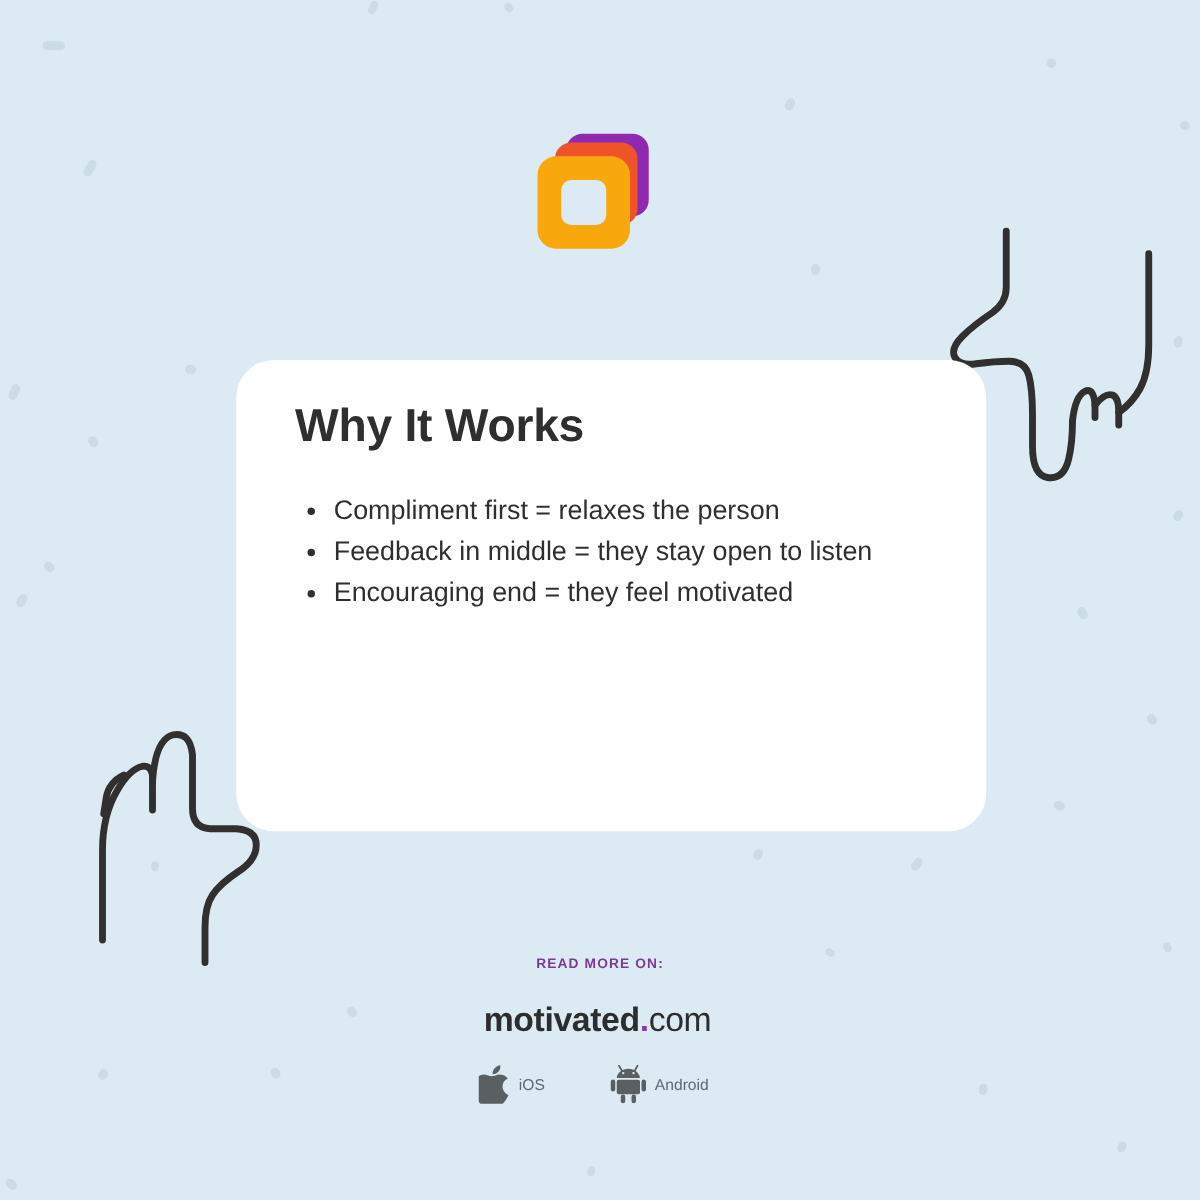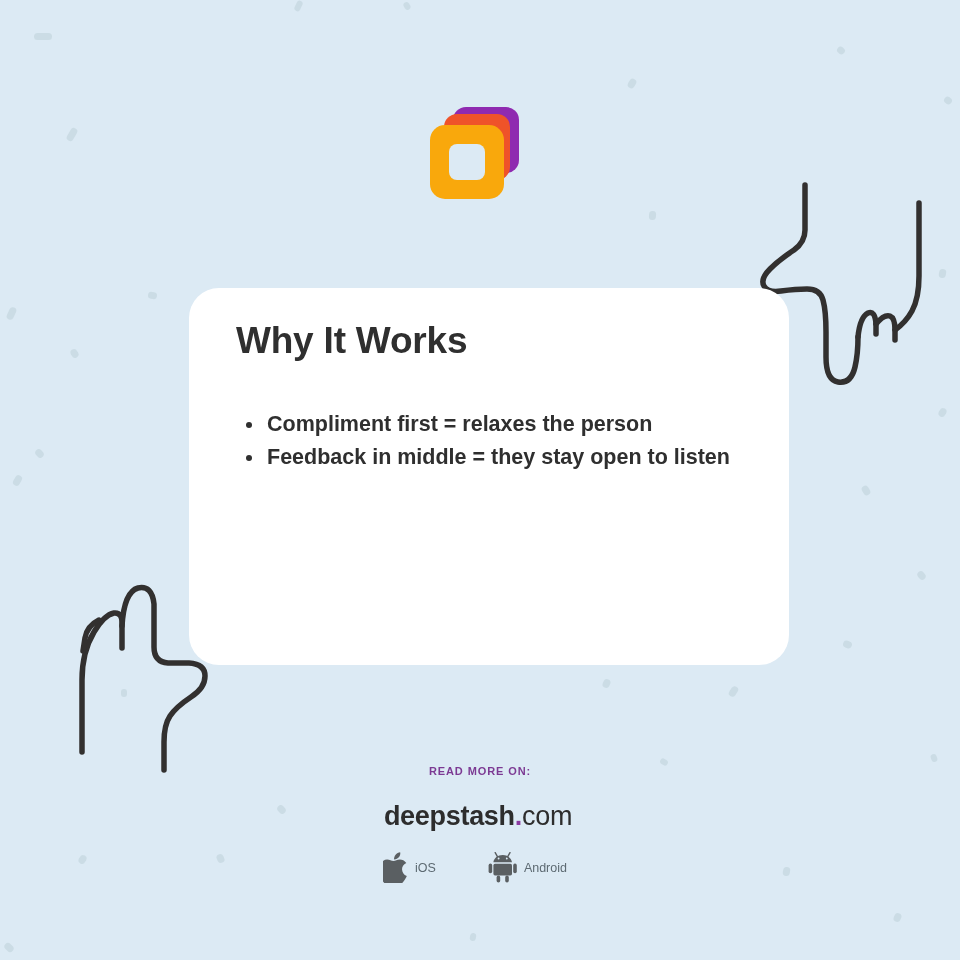"Compliment first = relaxes the" #bullet-list { font-weight: bold -> none; top: 120px -> 104px }
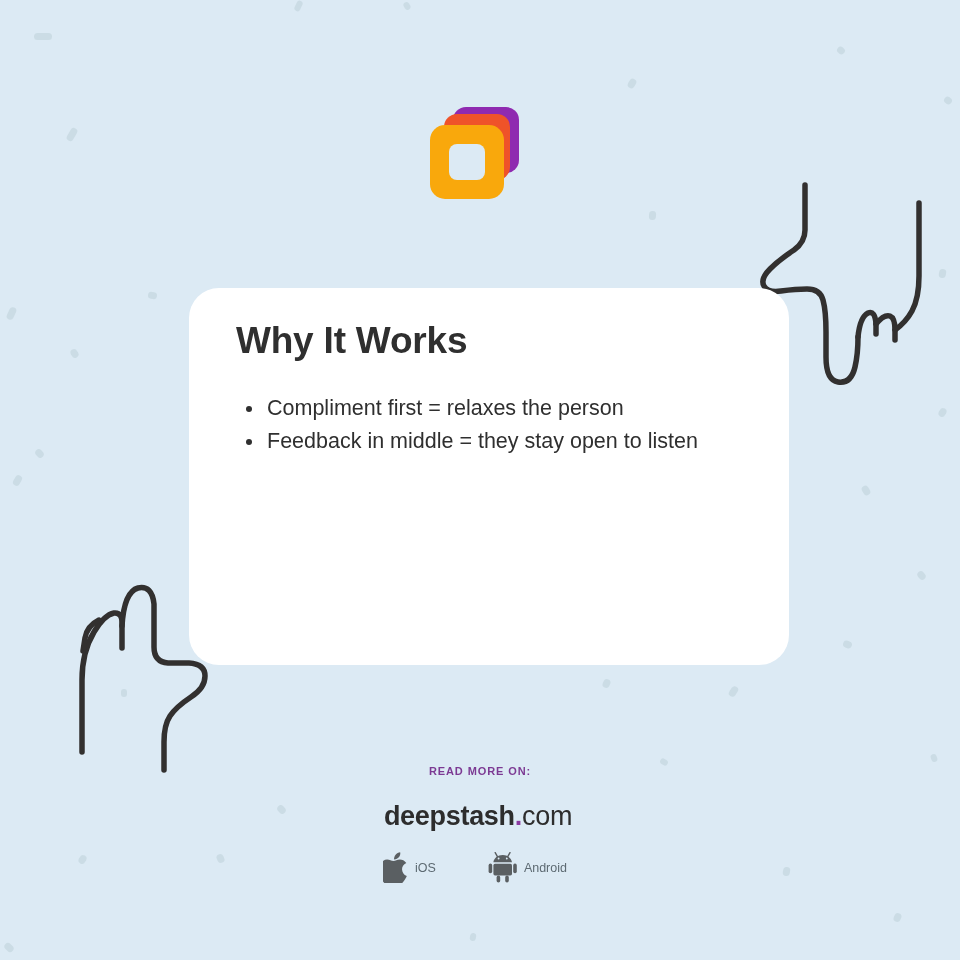"Encouraging end = they feel" li { html: none -> <li>Encouraging end = they feel motivated</li> }
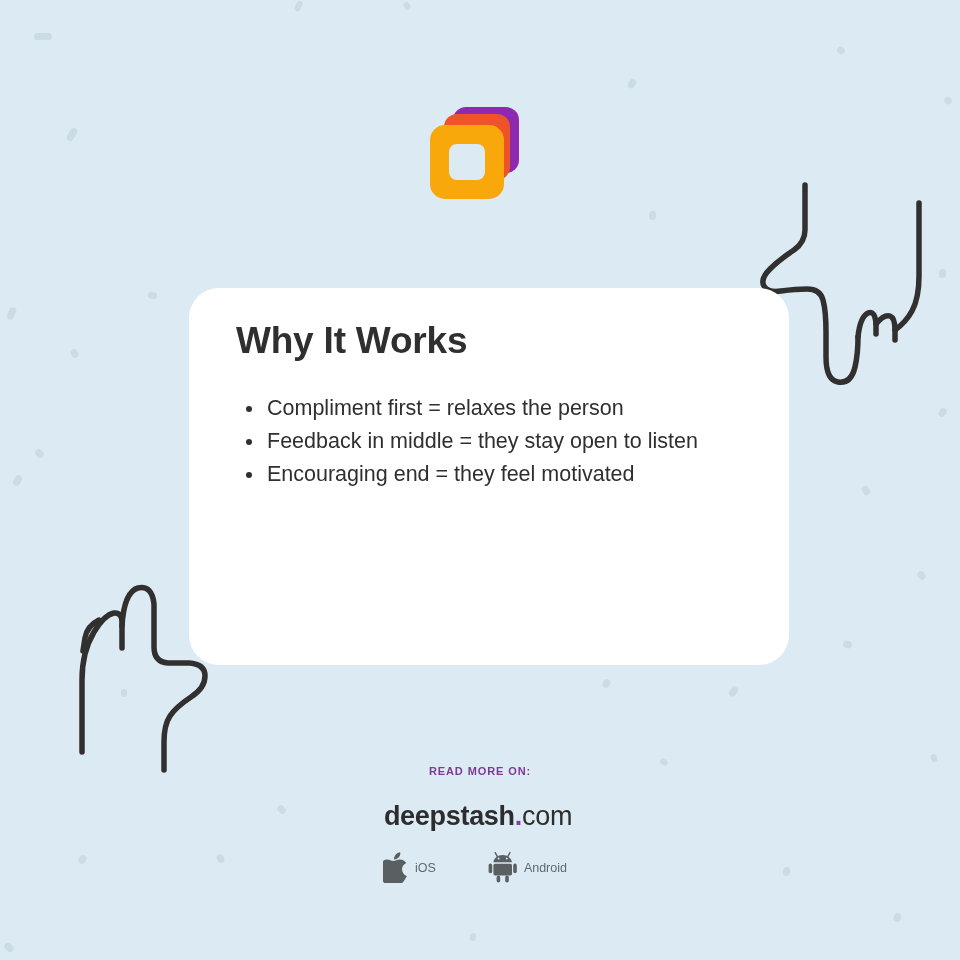"deepstash" span { text: deepstash -> motivated }
